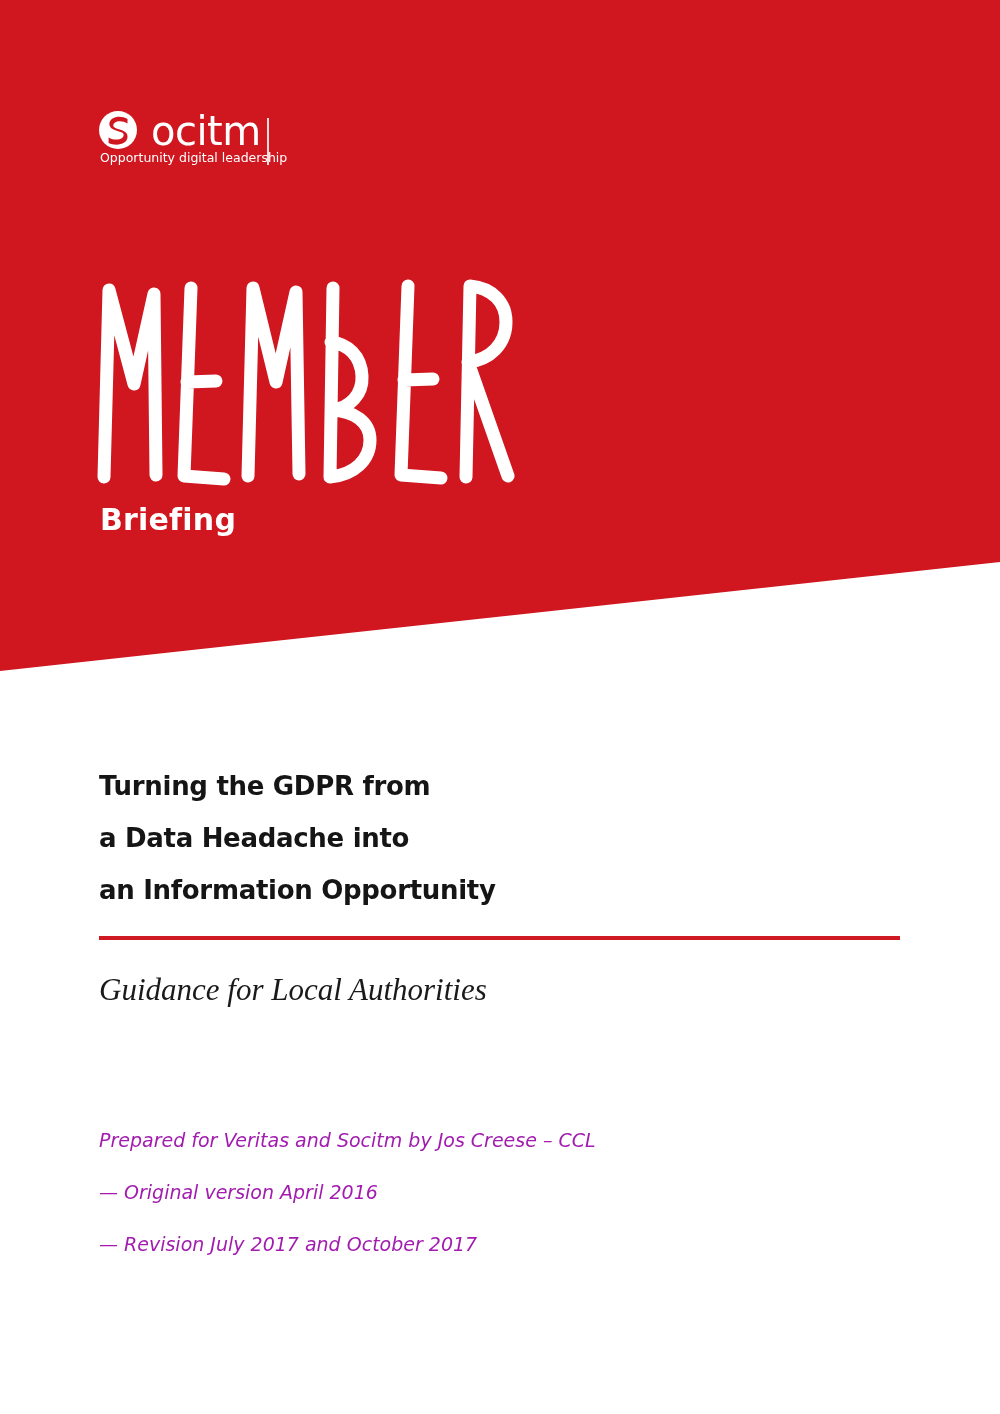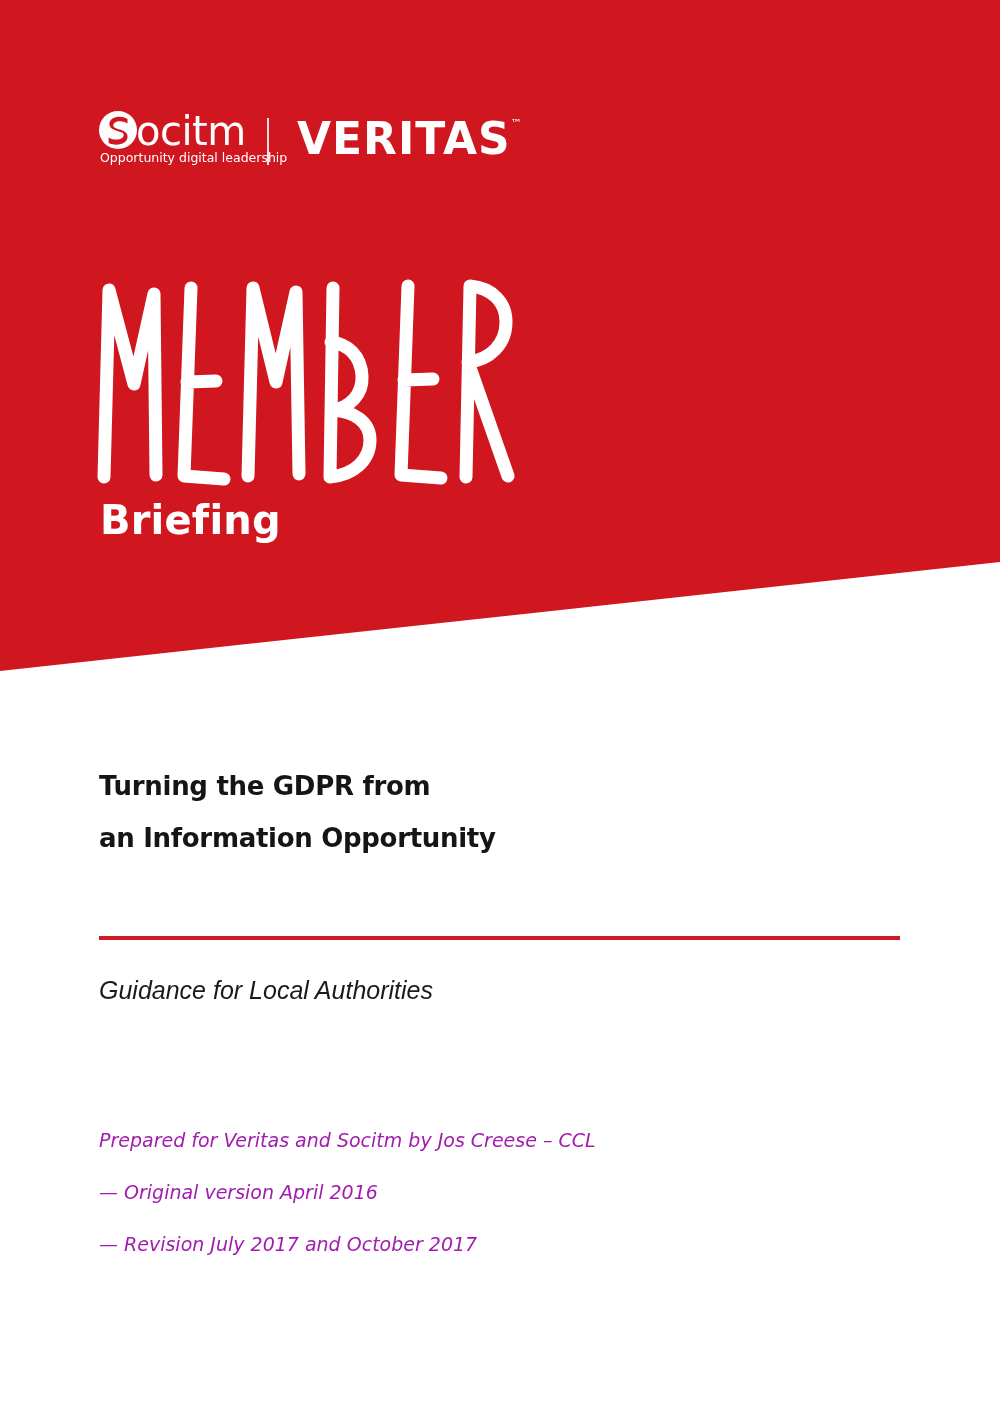"ocitm" .socitm-word { padding-left: none -> 15px }
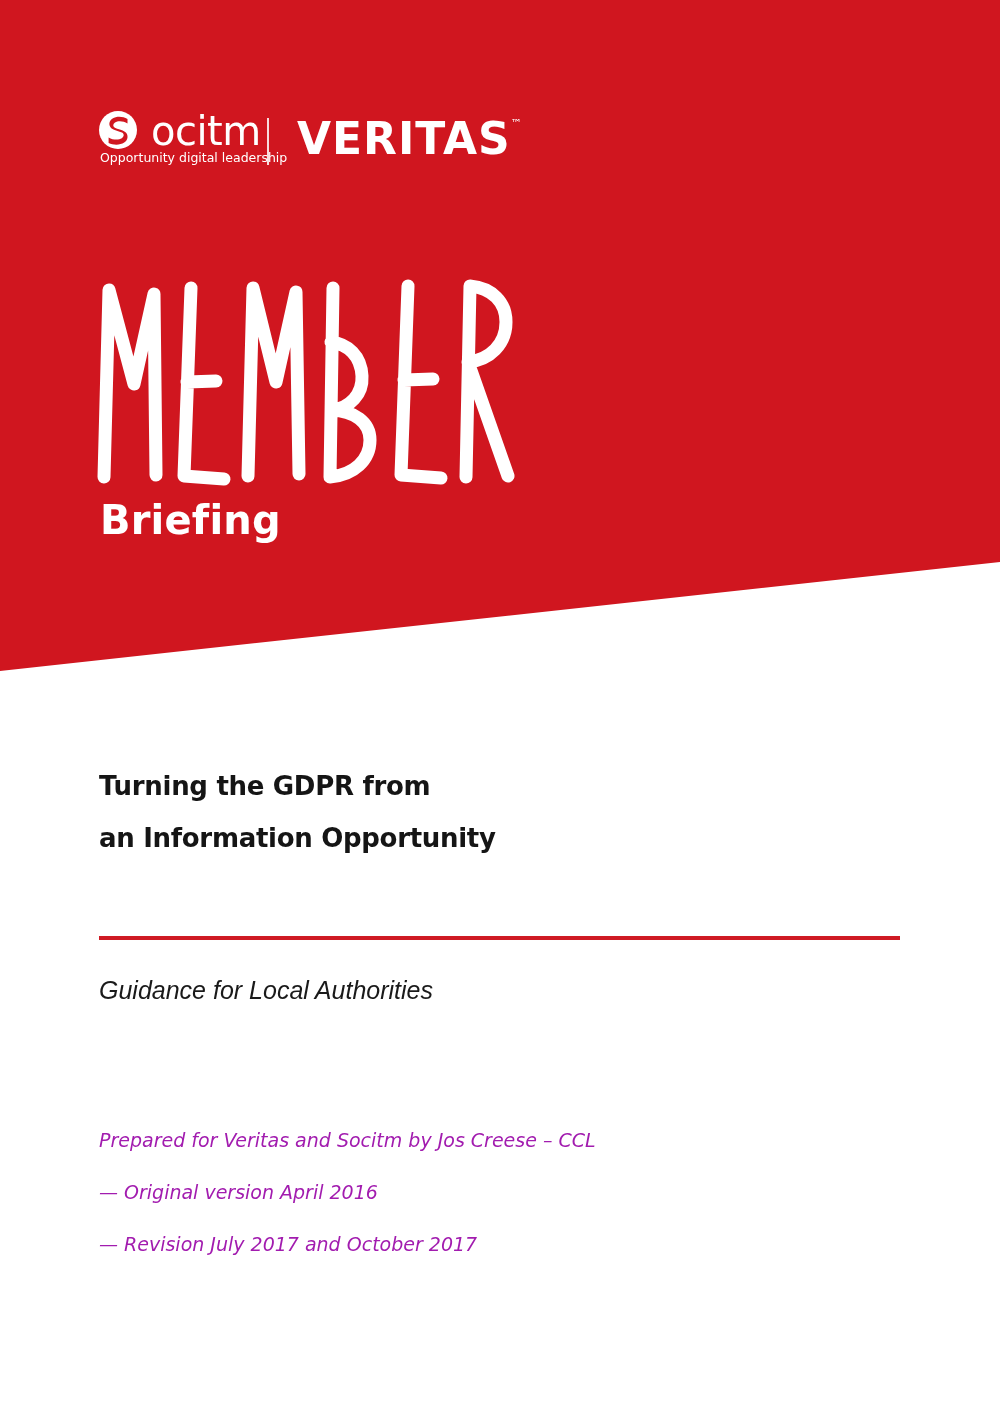"VERITAS" div.veritas-logo { html: <div> <span>VERITAS</span> <span>™</span> </div> -> none }
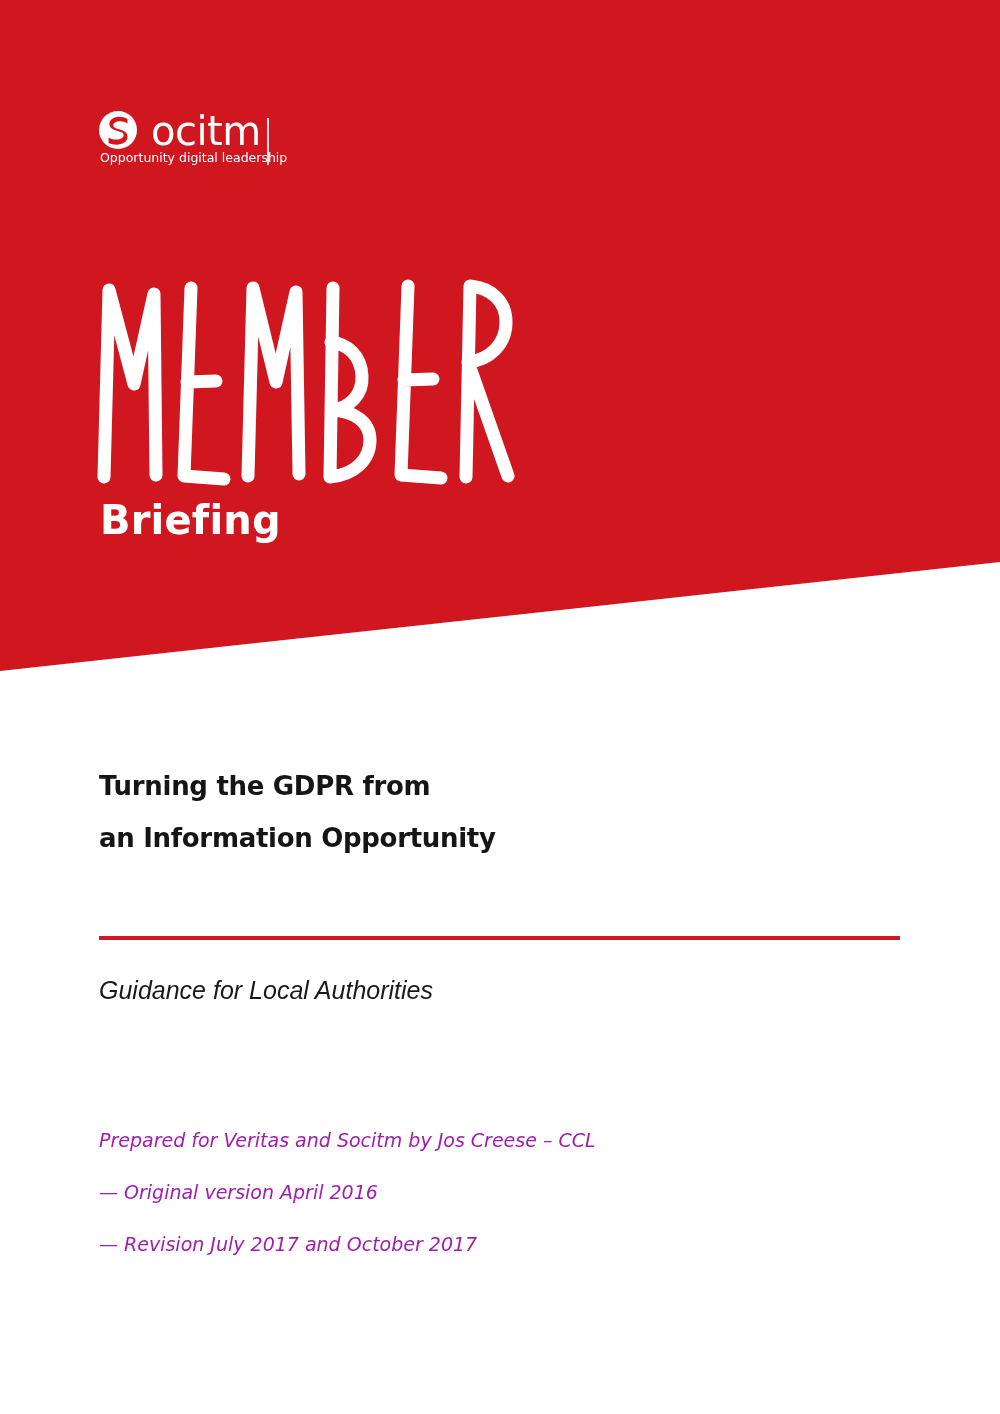"Briefing" .briefing-label { font-size: 40px -> 30px }
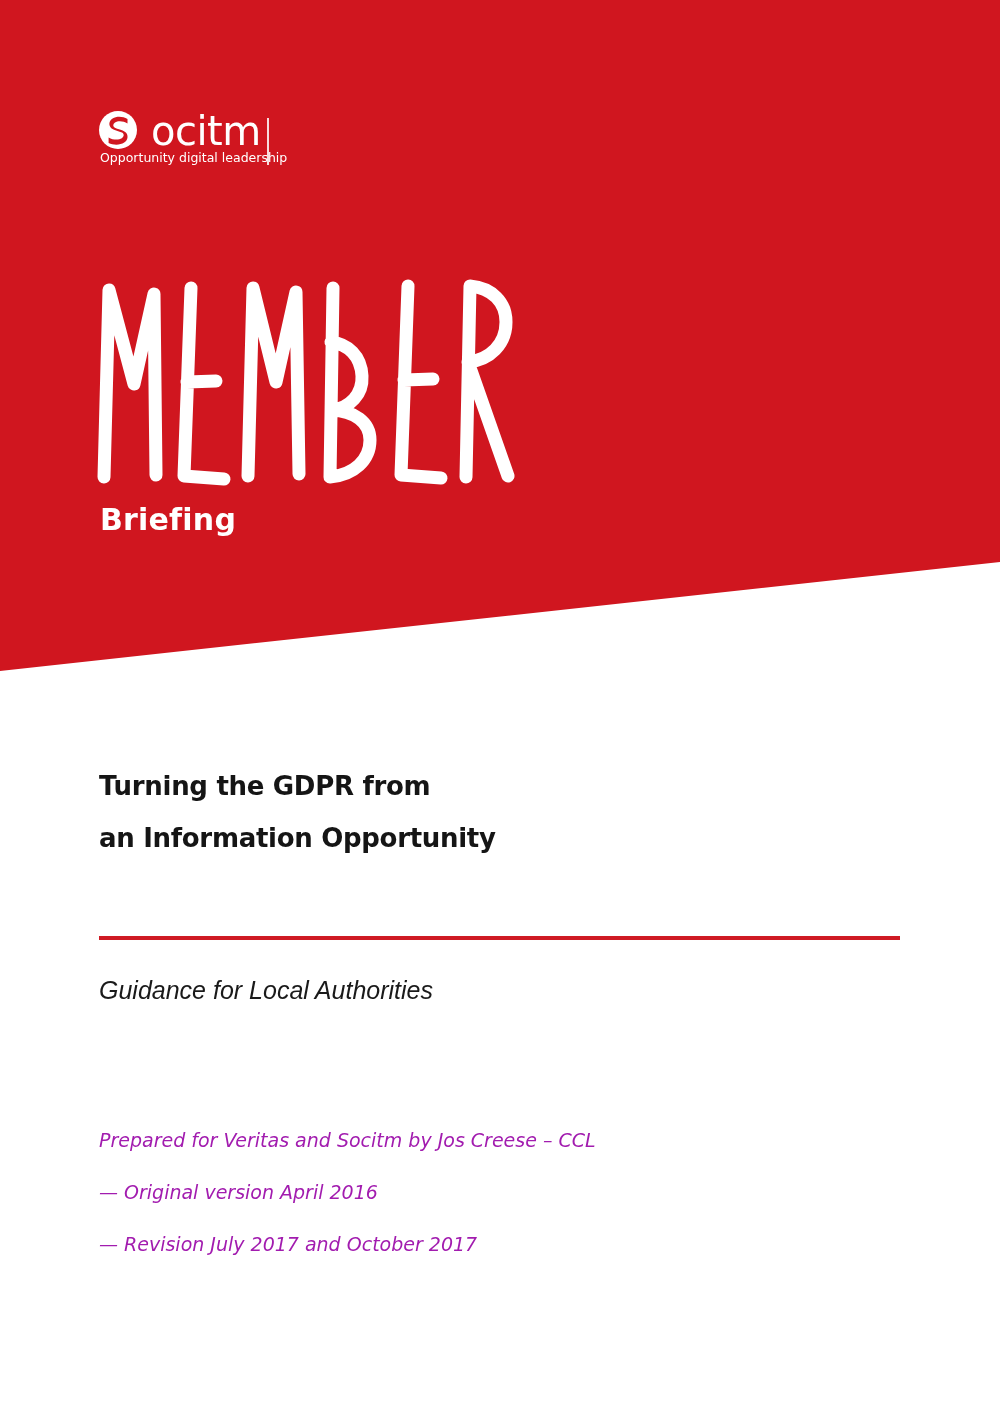"a Data Headache into" span.tline { html: none -> <span>a Data Headache into</span> }
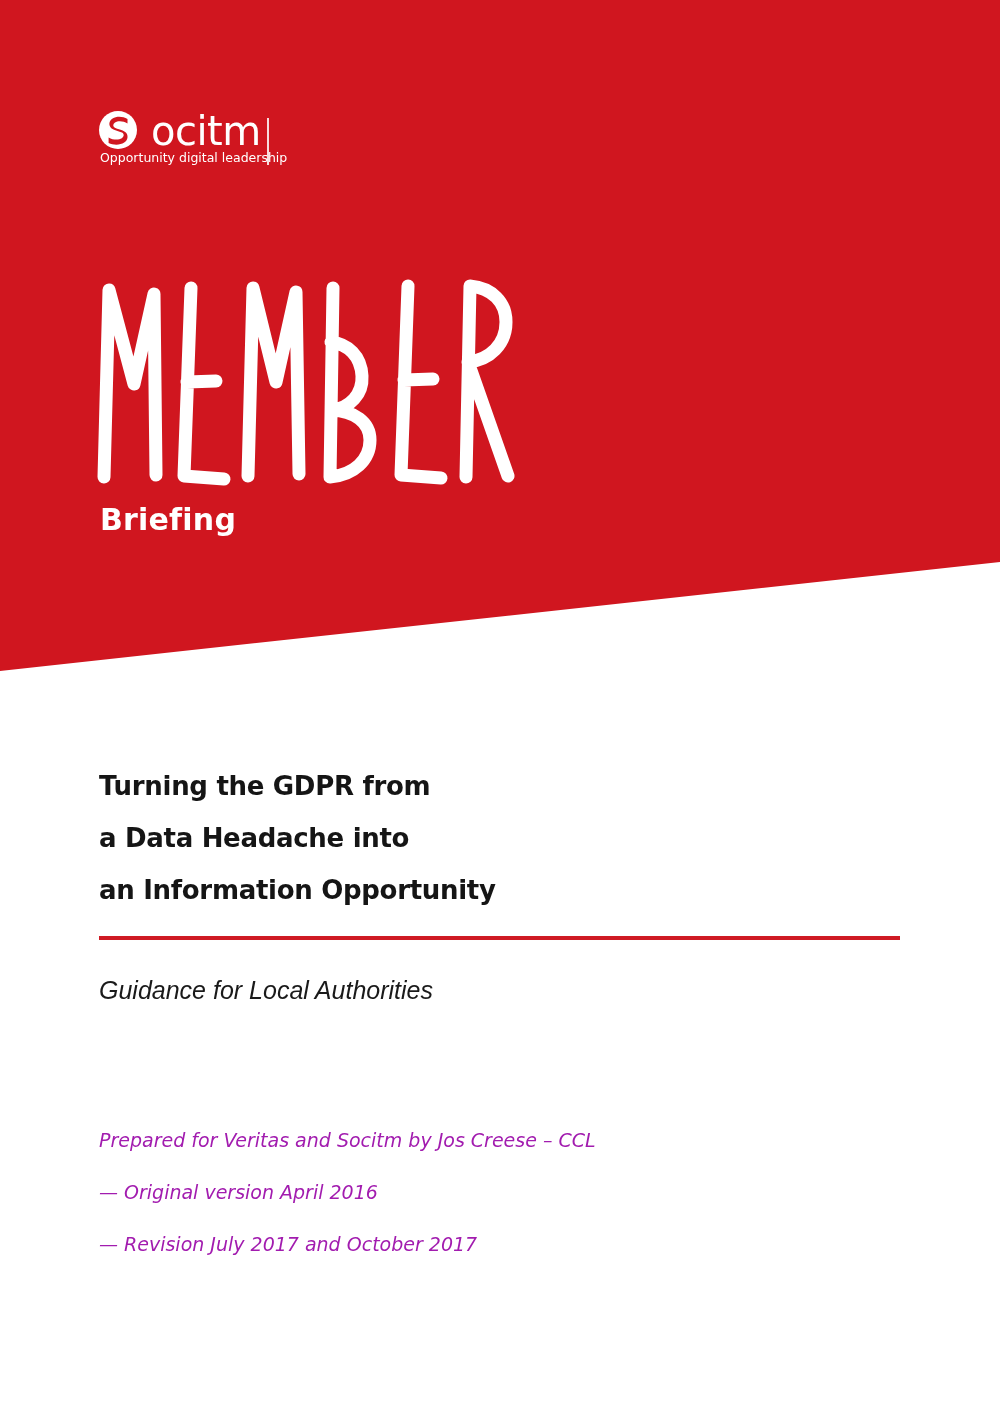"Guidance for Local Authorities" .doc-subtitle { font-family: Liberation Sans, sans-serif -> Liberation Serif, serif; font-size: 25px -> 31px }
